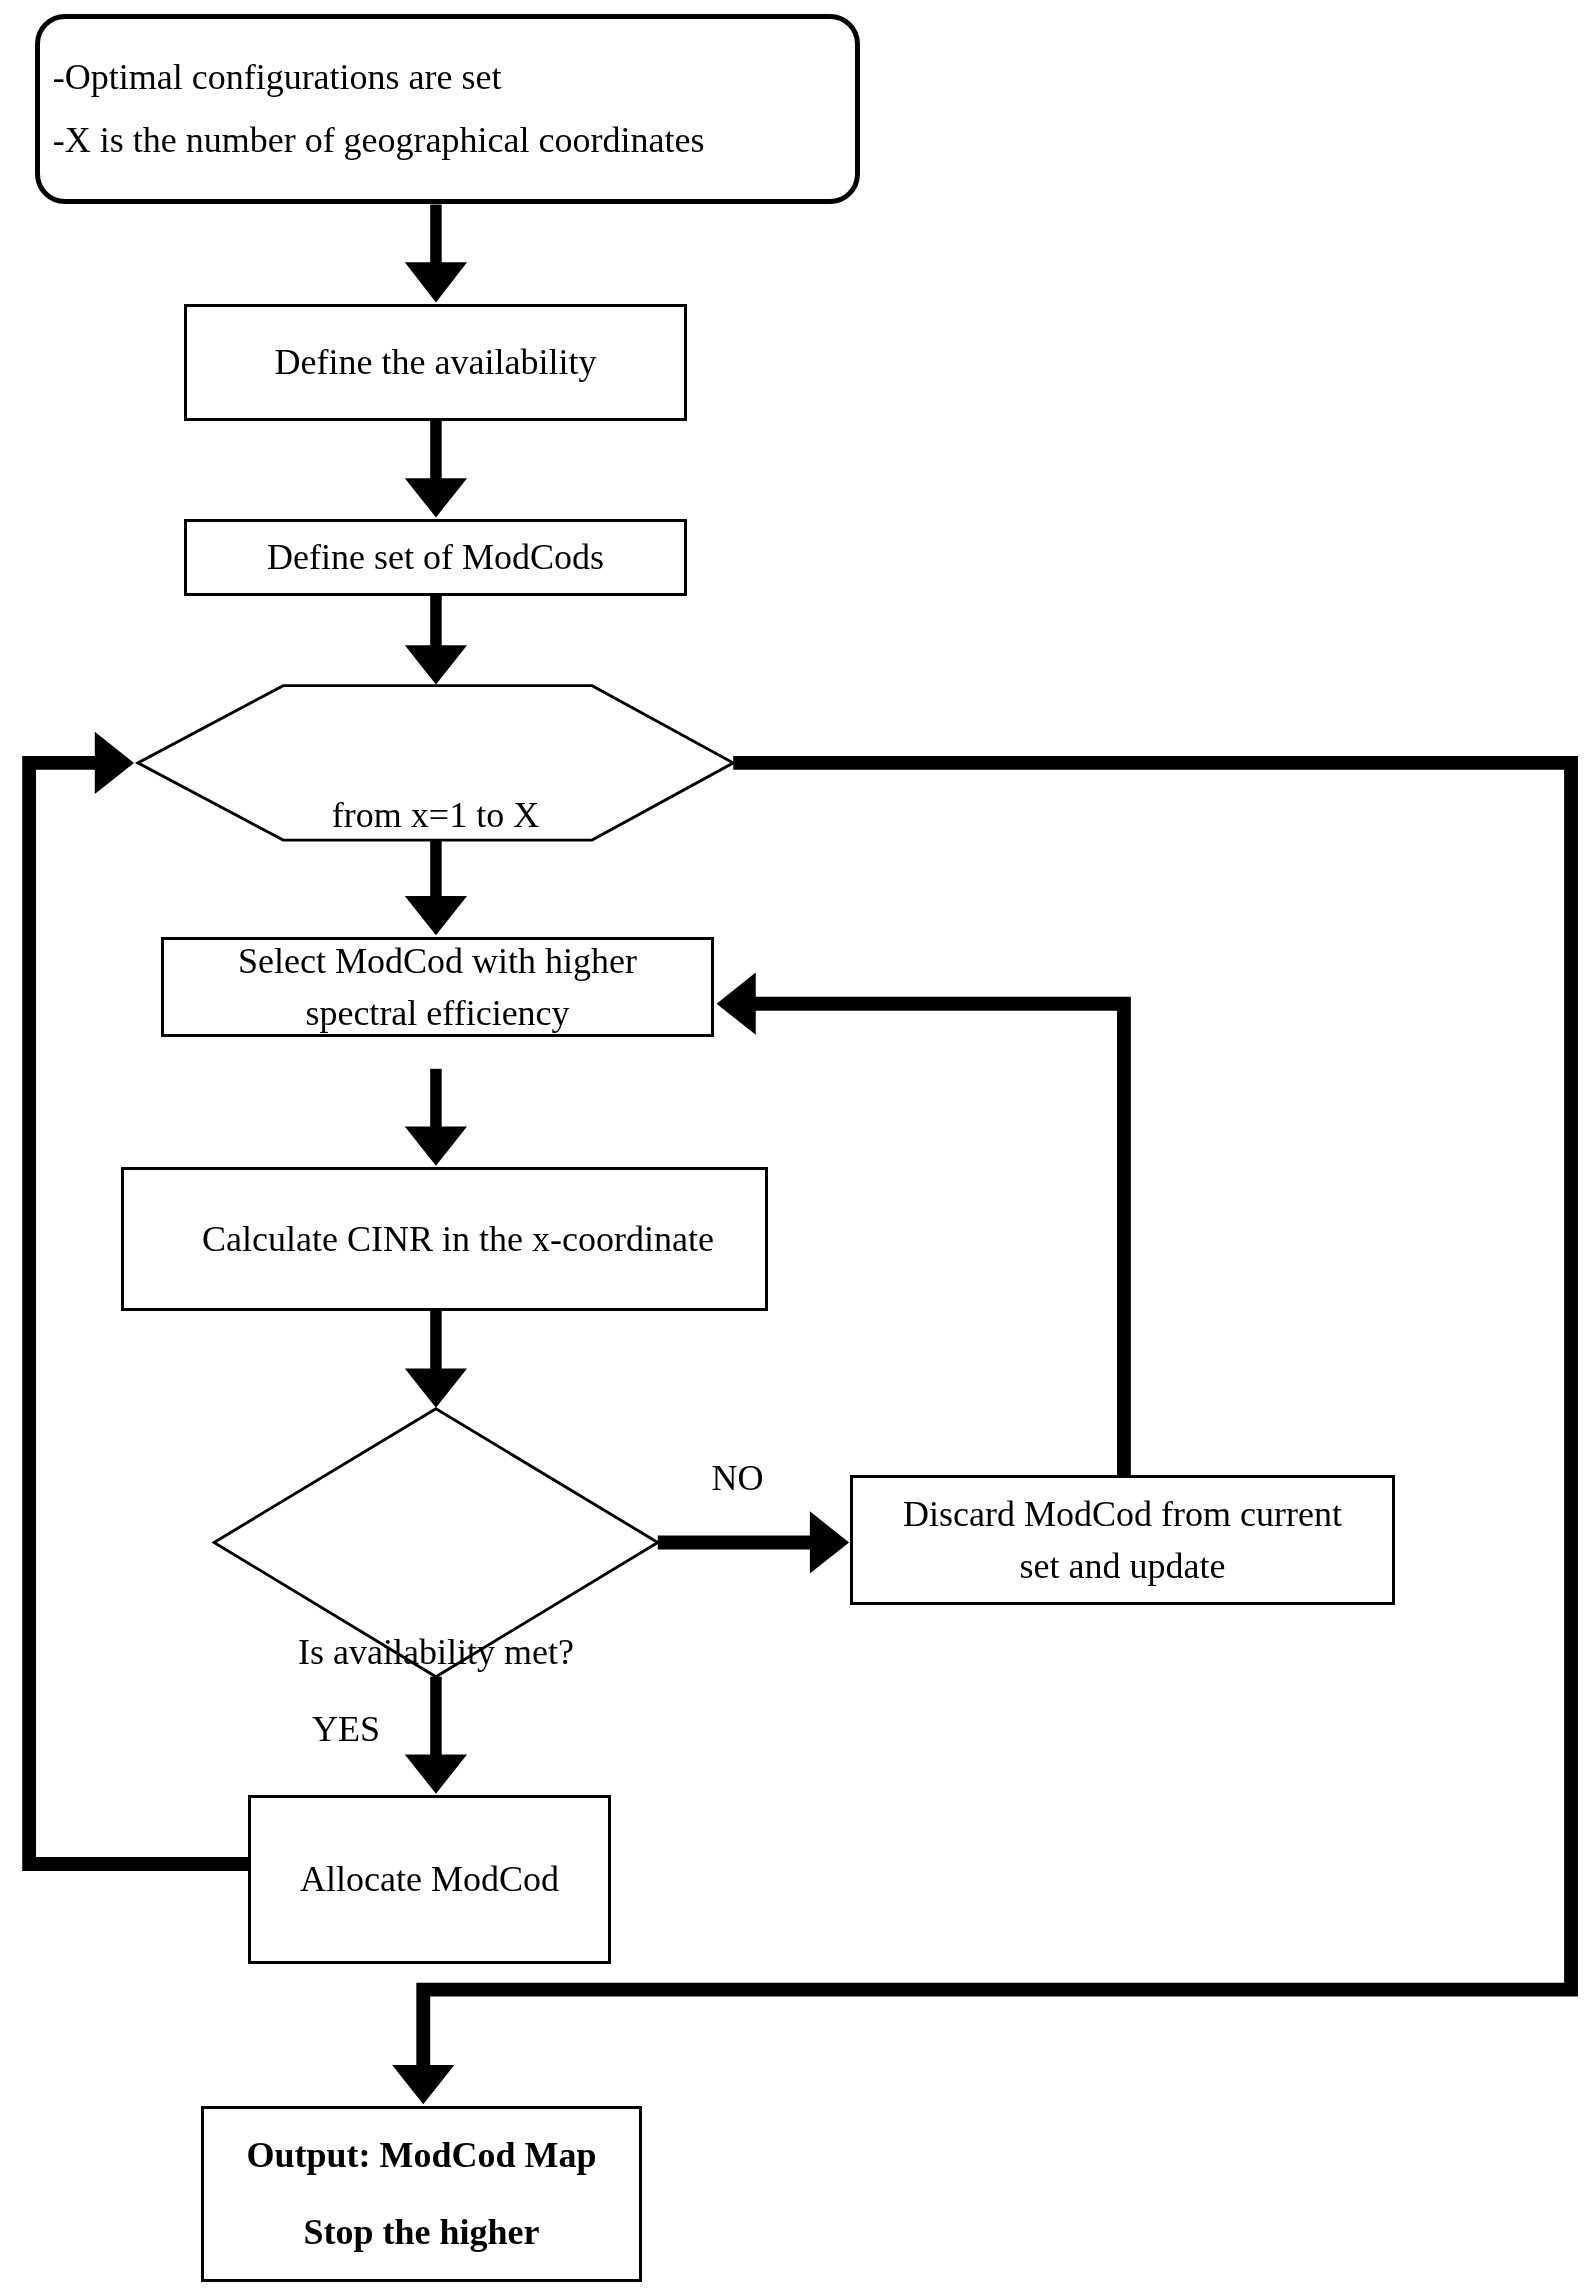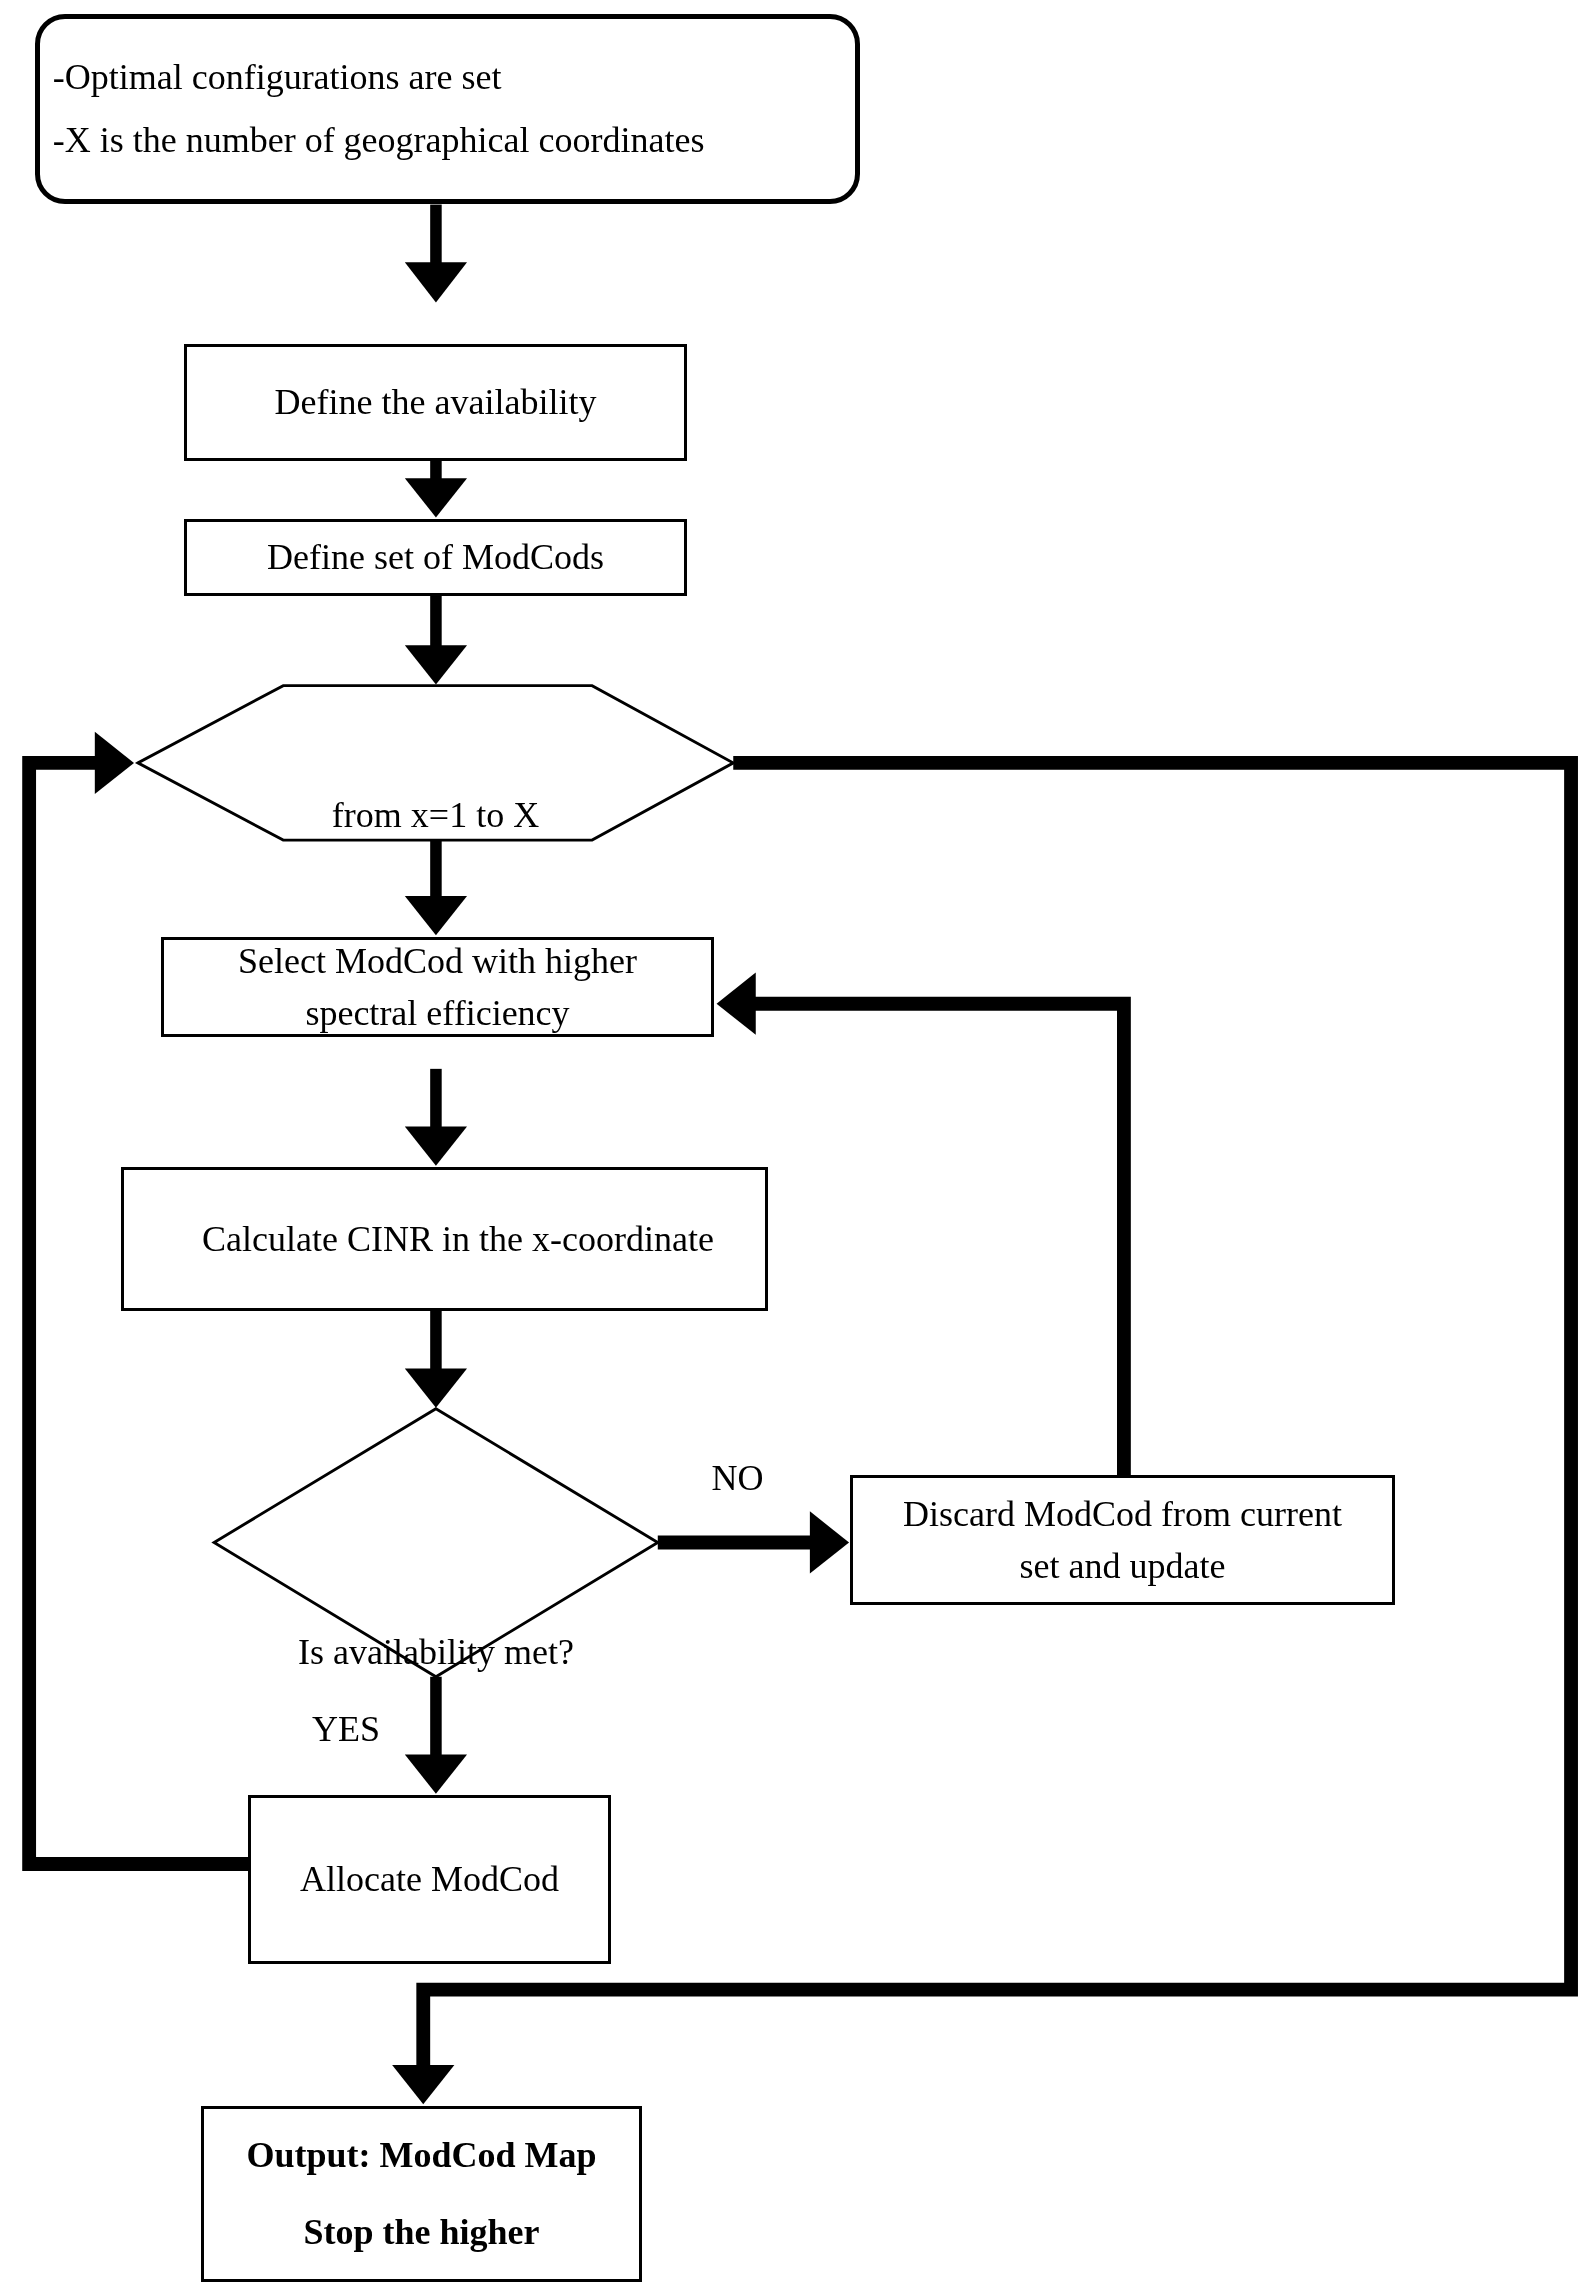"Define the availability" div.node { margin-top: 40px -> none }
